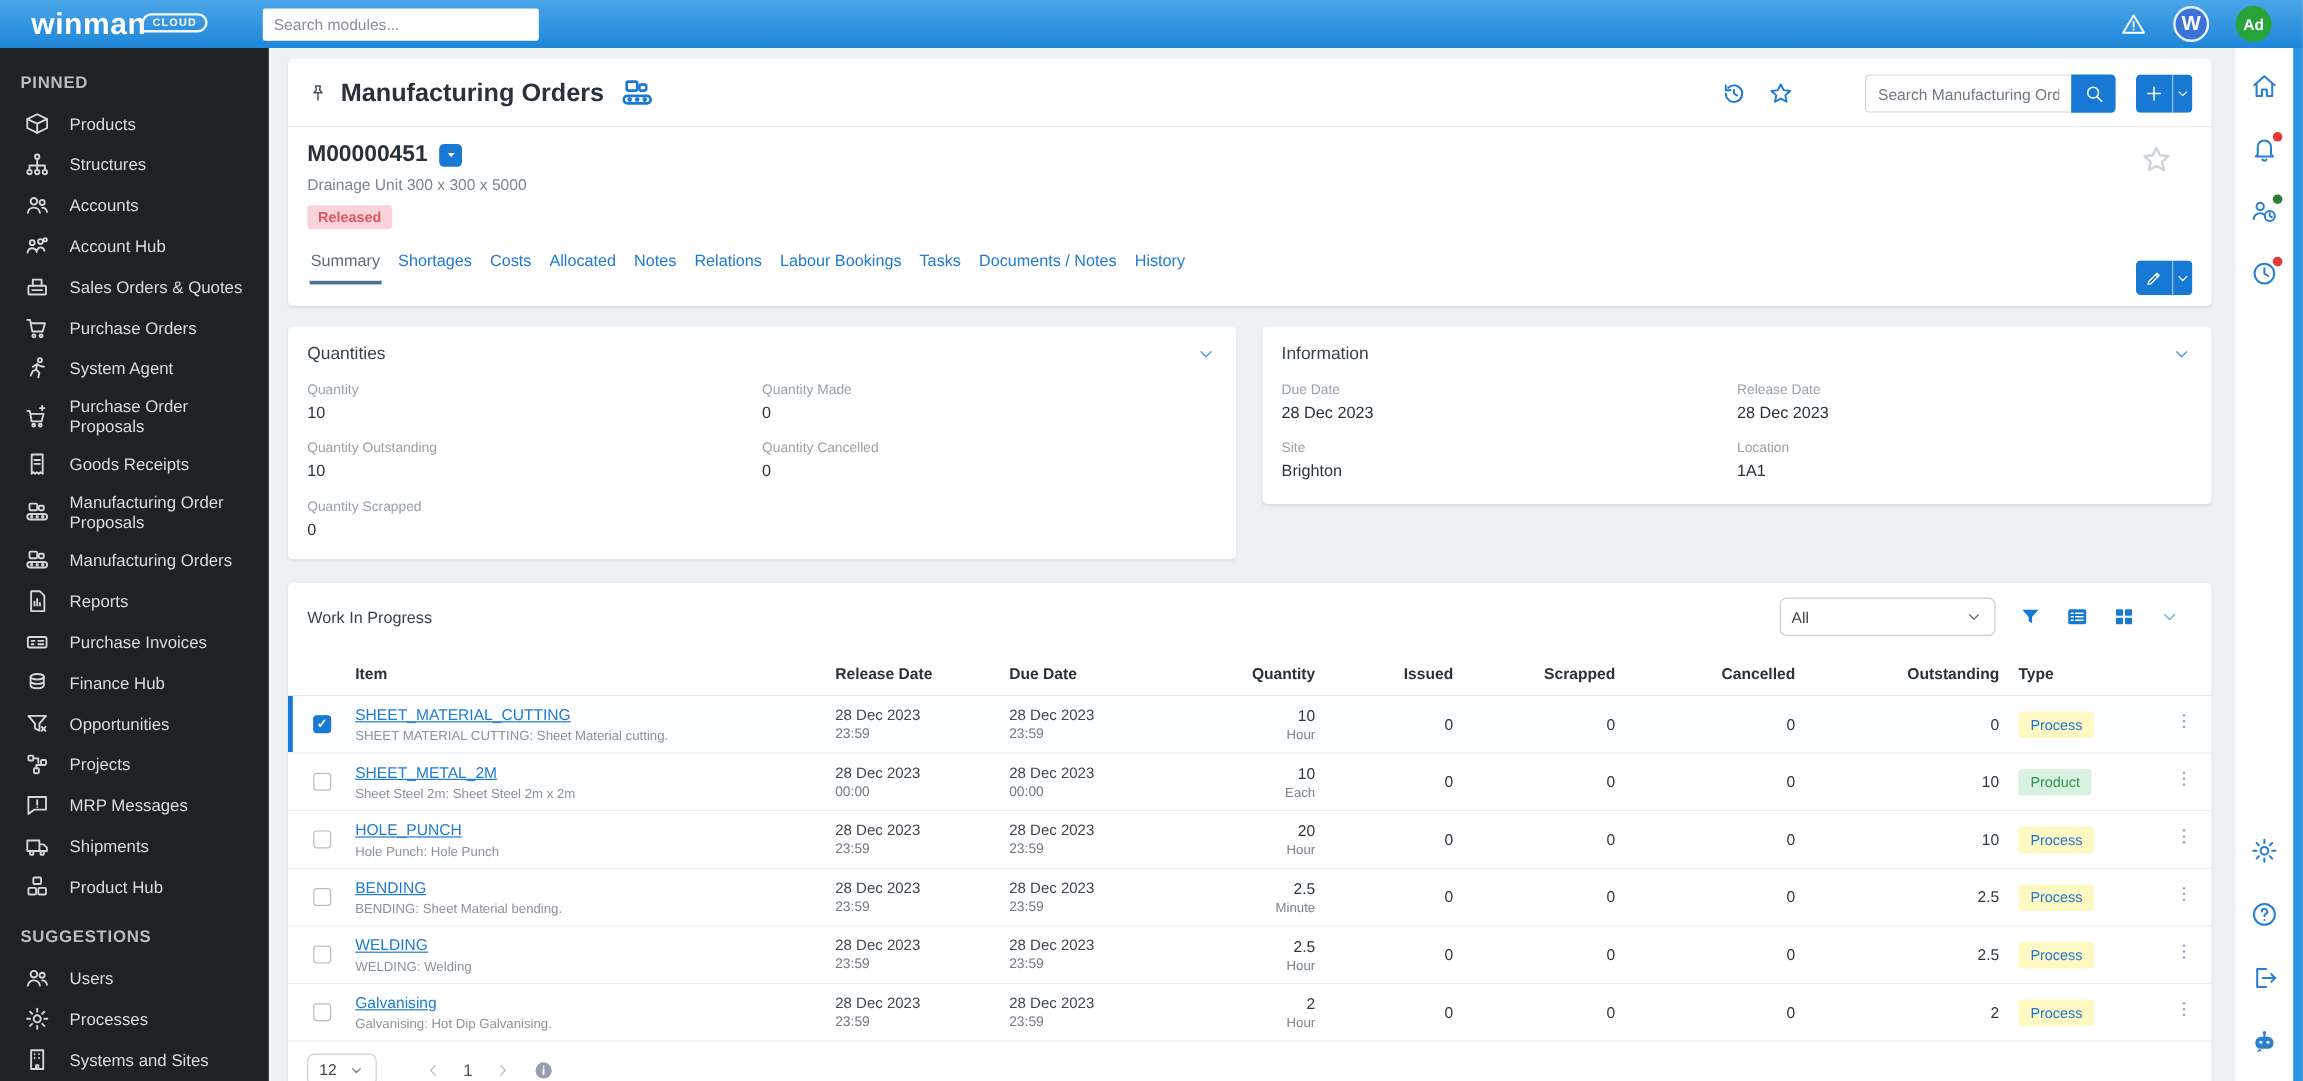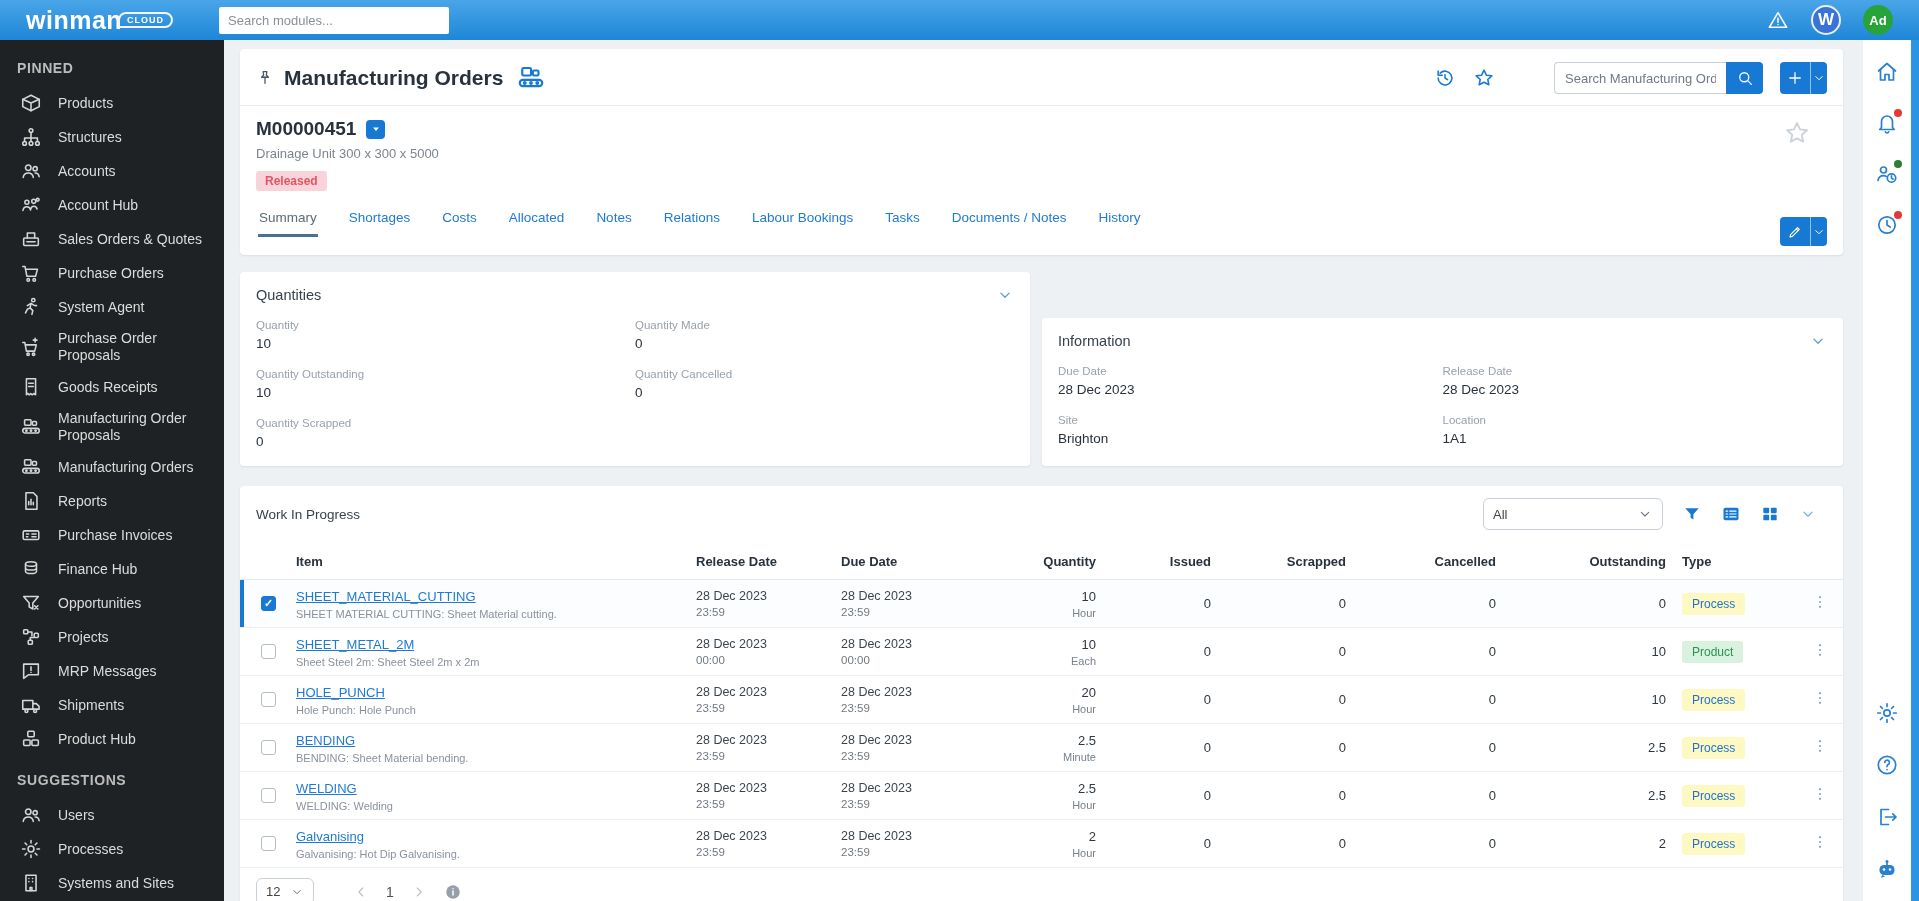"Summary" .tabs { gap: 30px -> 13px }
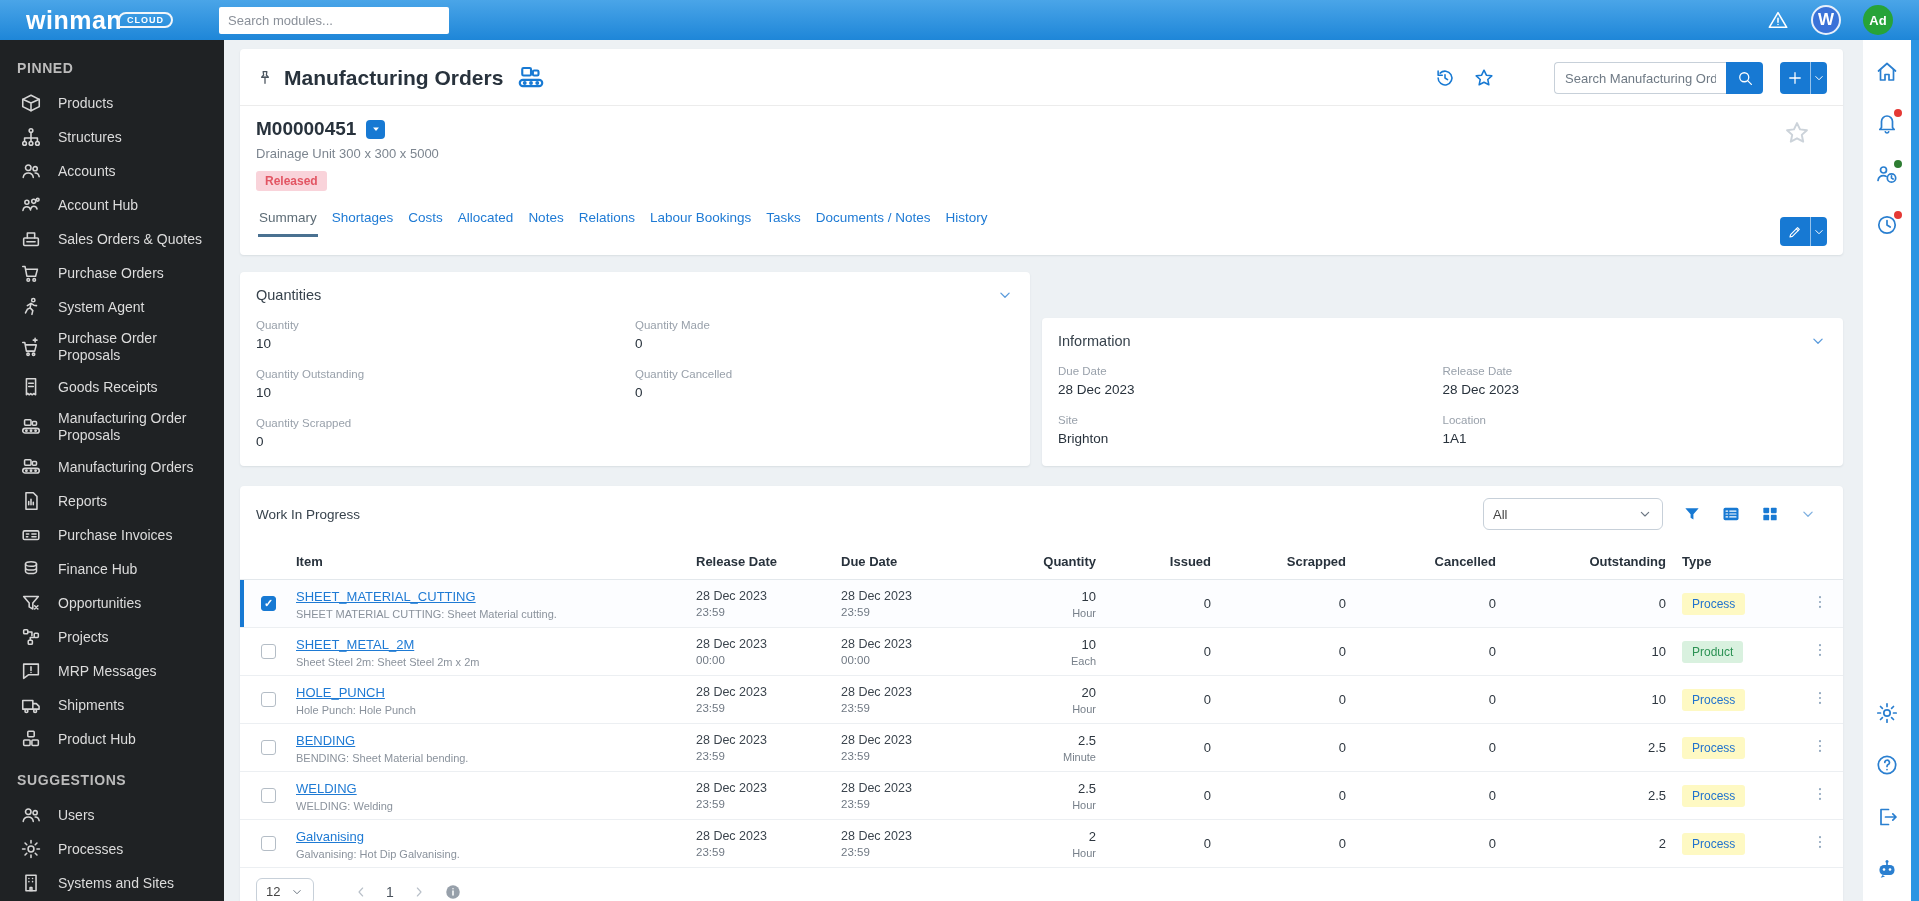"Quantities" .panels { align-items: flex-end -> flex-start; gap: 12px -> 22px }
